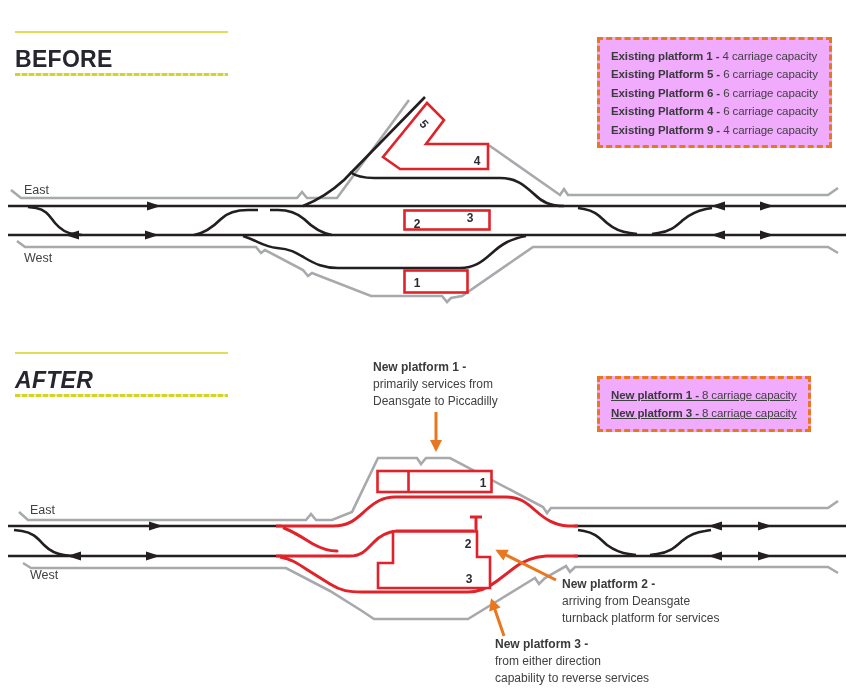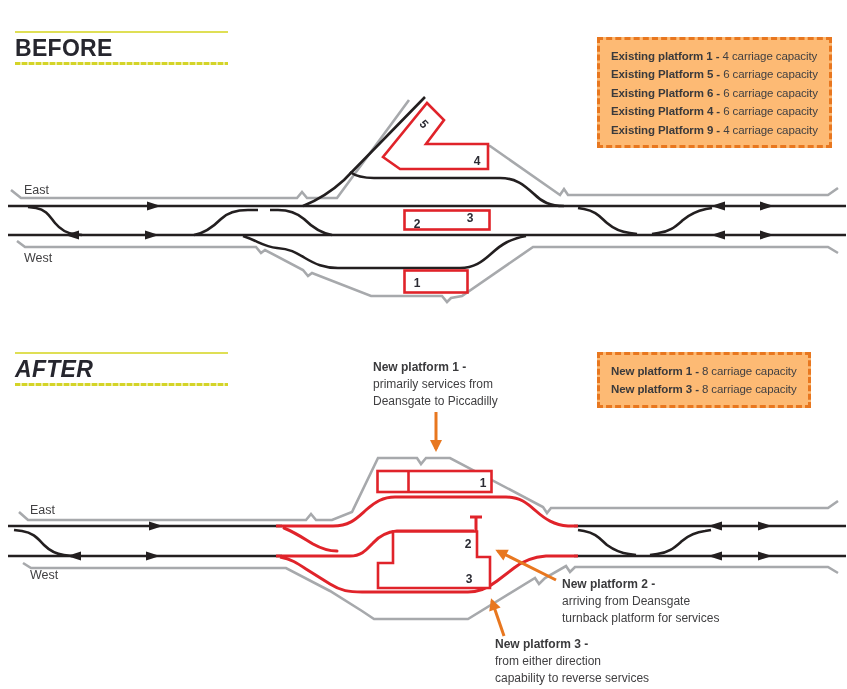"BEFORE" .section-title h2 { margin: 3px 0 2px -> 14px 0 2px }
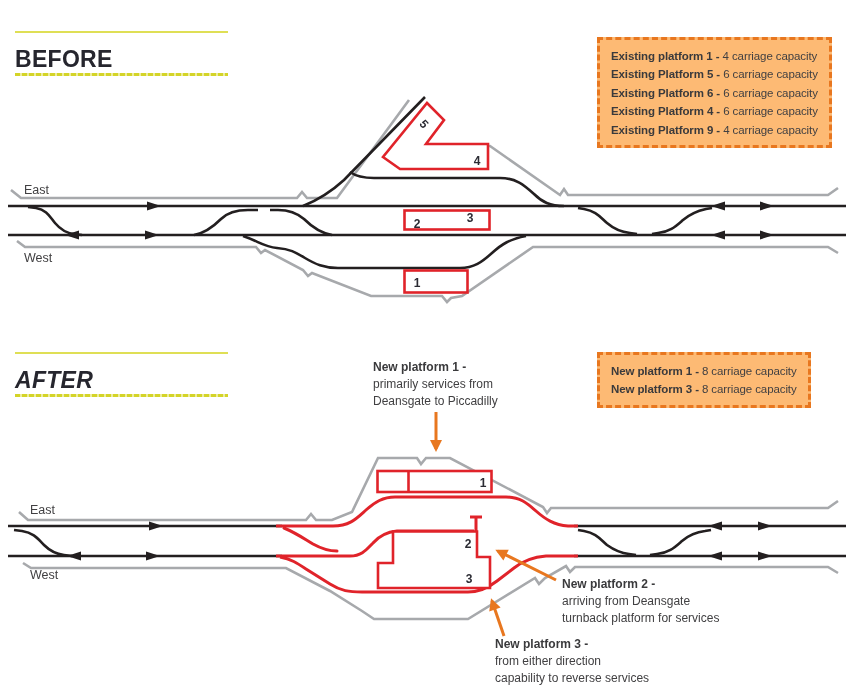"Existing platform 1 - 4" .legend { background: #fdba74 -> #f0abfc }
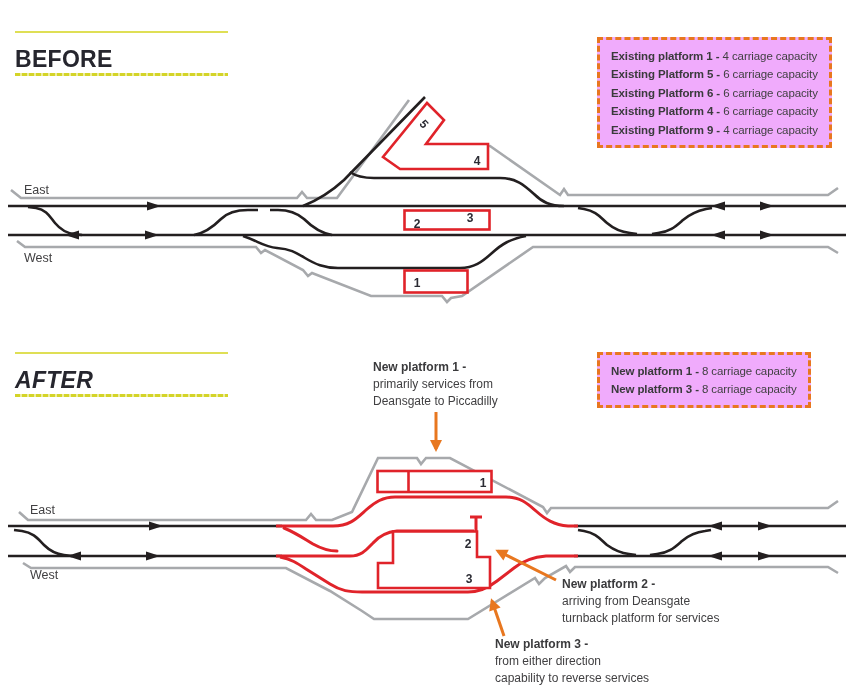"New platform 1 - 8" div.legend { text-decoration: none -> underline; top: 352px -> 376px }
